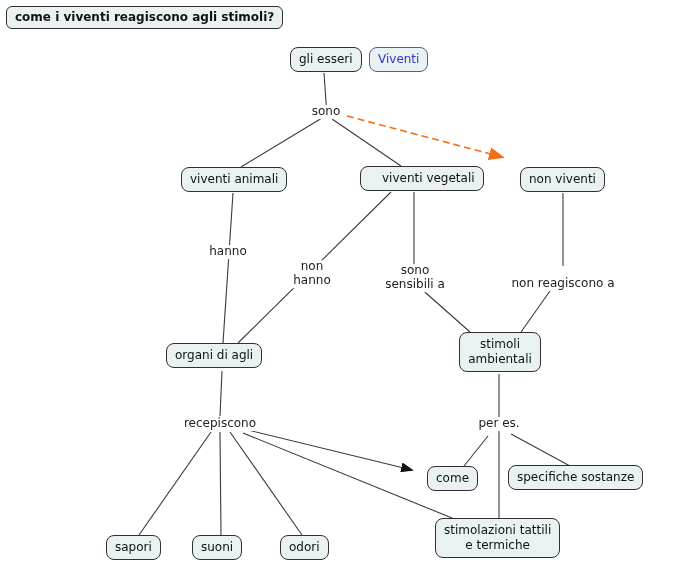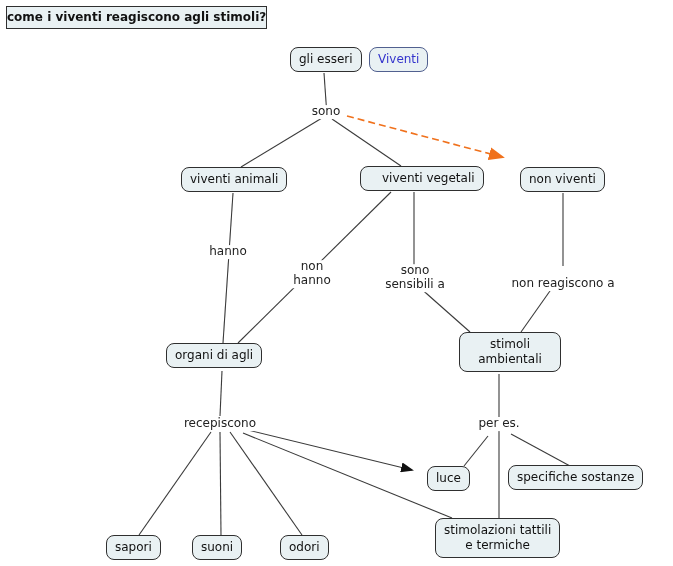"come i viventi reagiscono agli" .node.title { border-radius: 0 -> 6px; padding: 3px 0 -> 3px 8px }
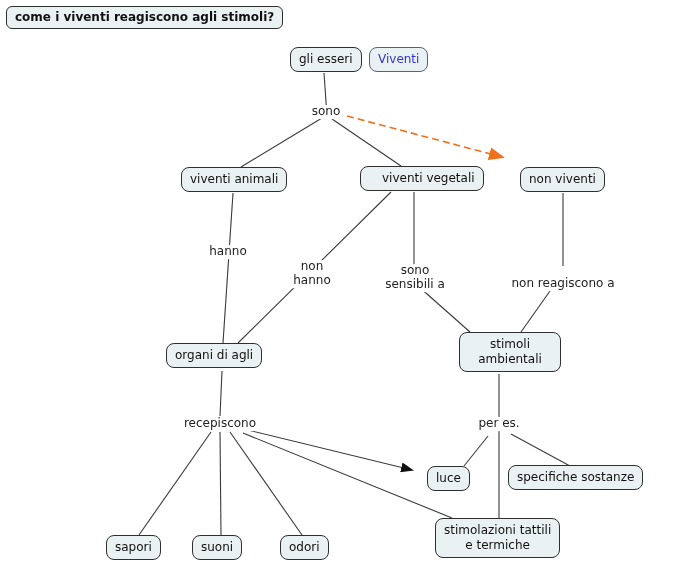"stimoli" div.node { width: 102px -> 82px }
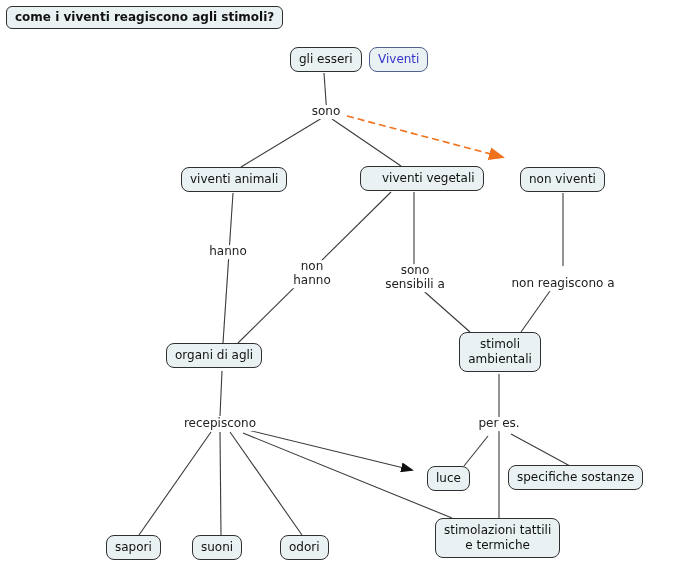"luce" div.node { text: luce -> come }
